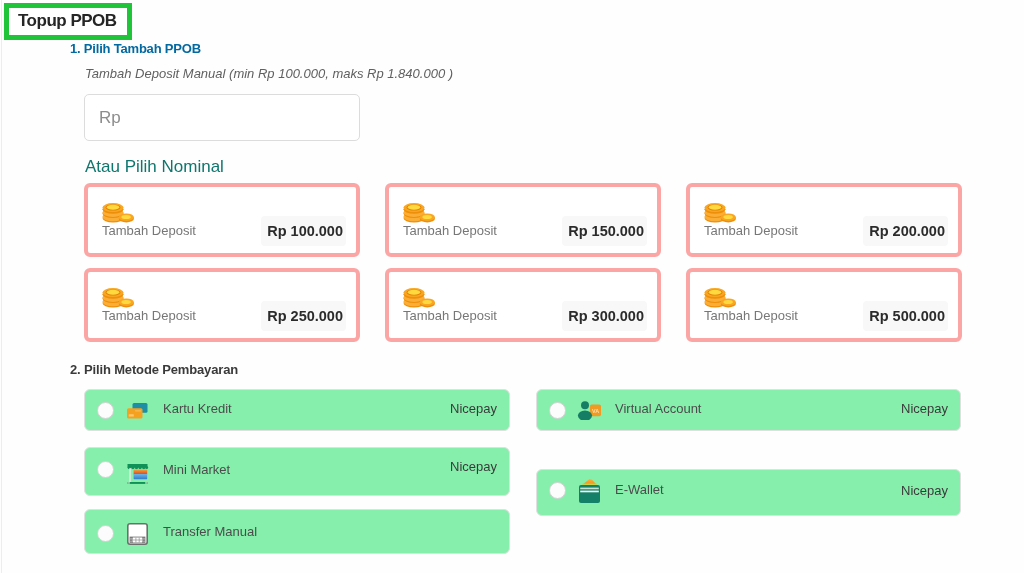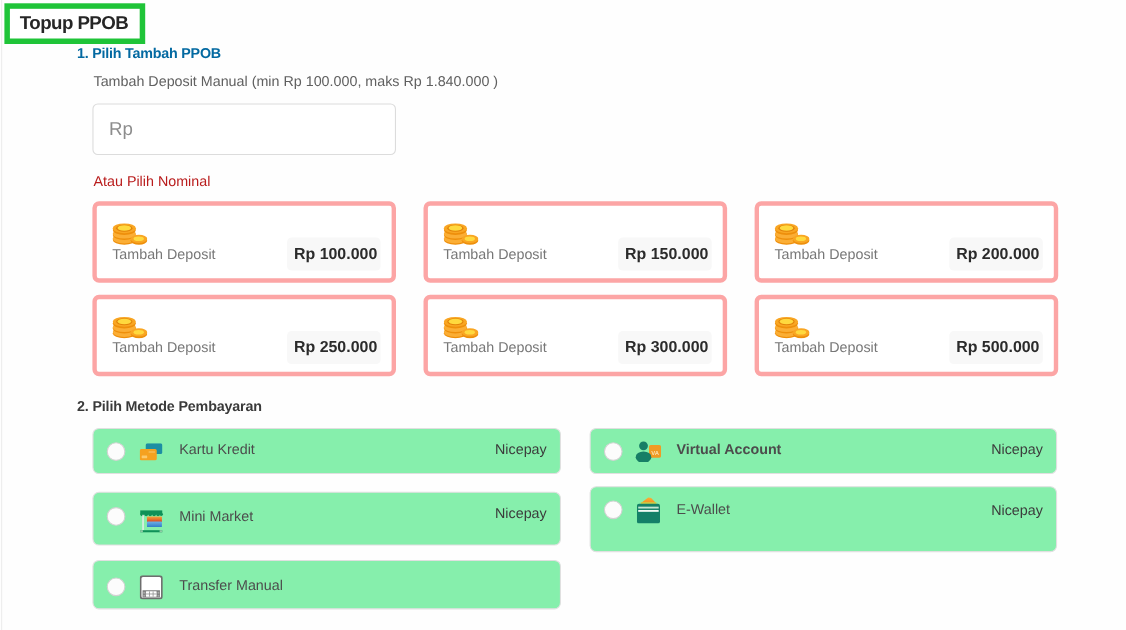"Tambah Deposit Manual (min Rp" .sub { font-style: none -> italic }
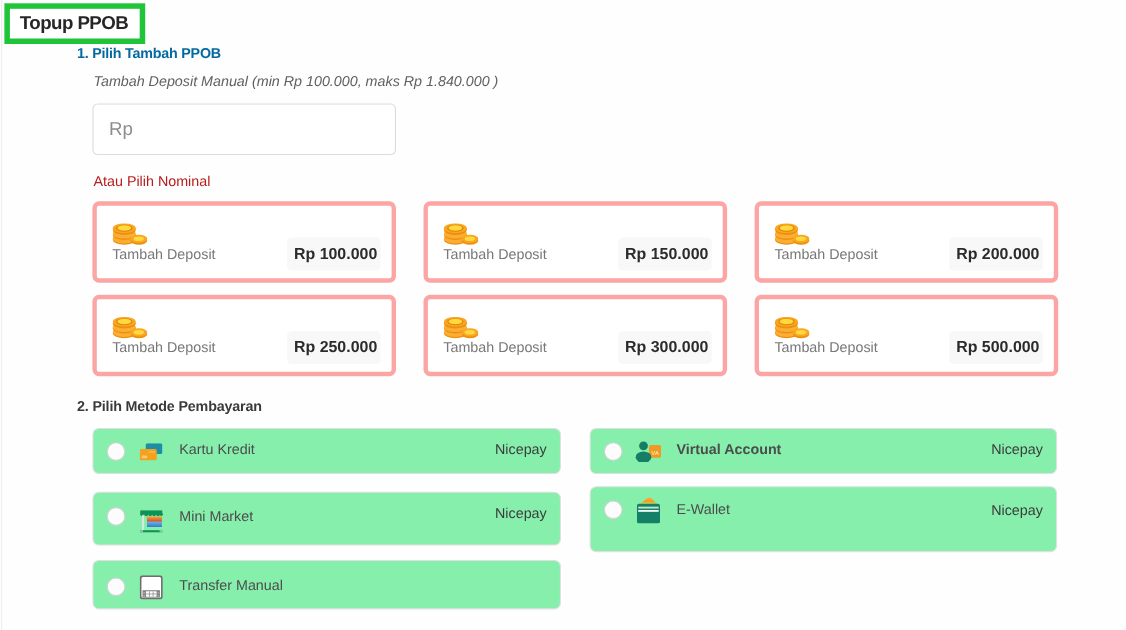"Atau Pilih Nominal" .atau { color: #b91c1c -> #0f766e; font-size: 13px -> 17px }
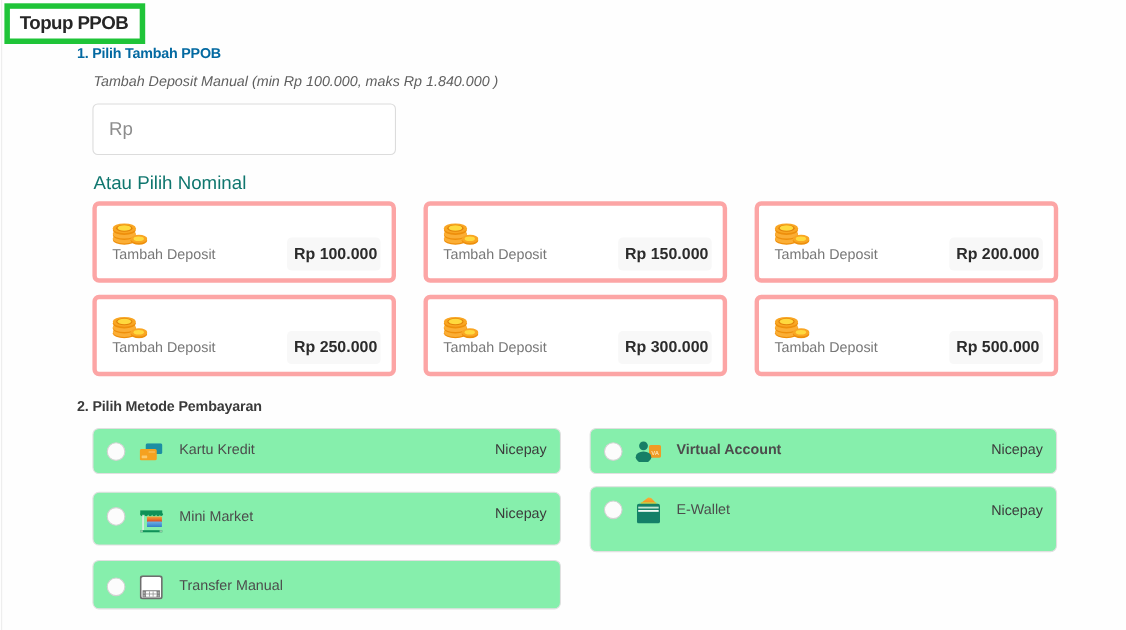"Virtual Account" span.plabel { font-weight: bold -> none }
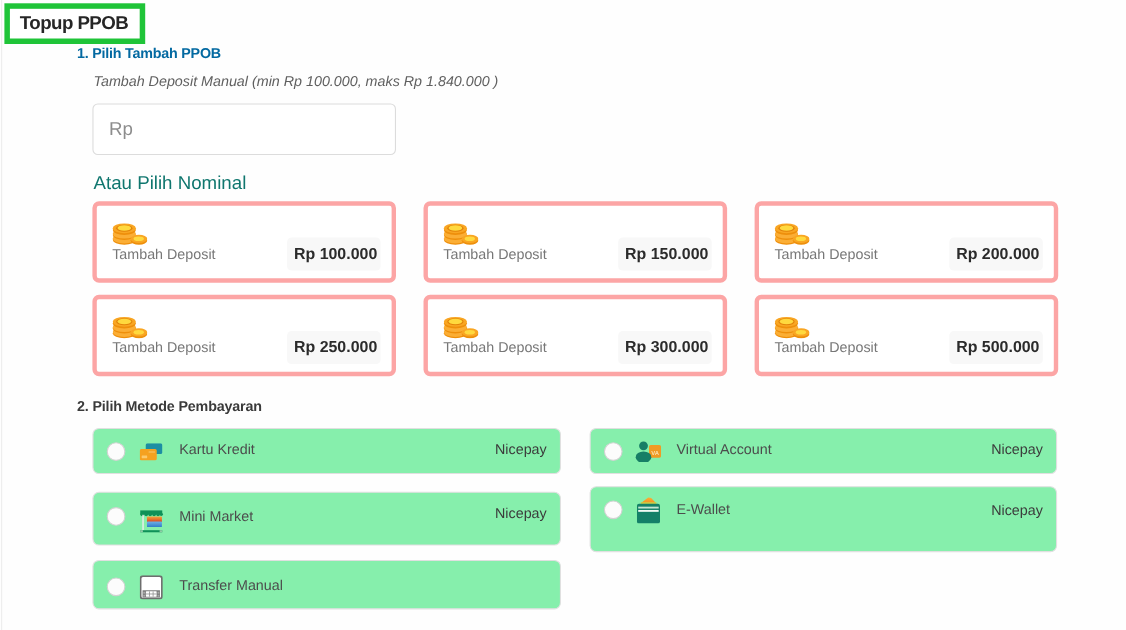"E-Wallet" div.abs { height: 60px -> 47px; top: 442px -> 469px }
